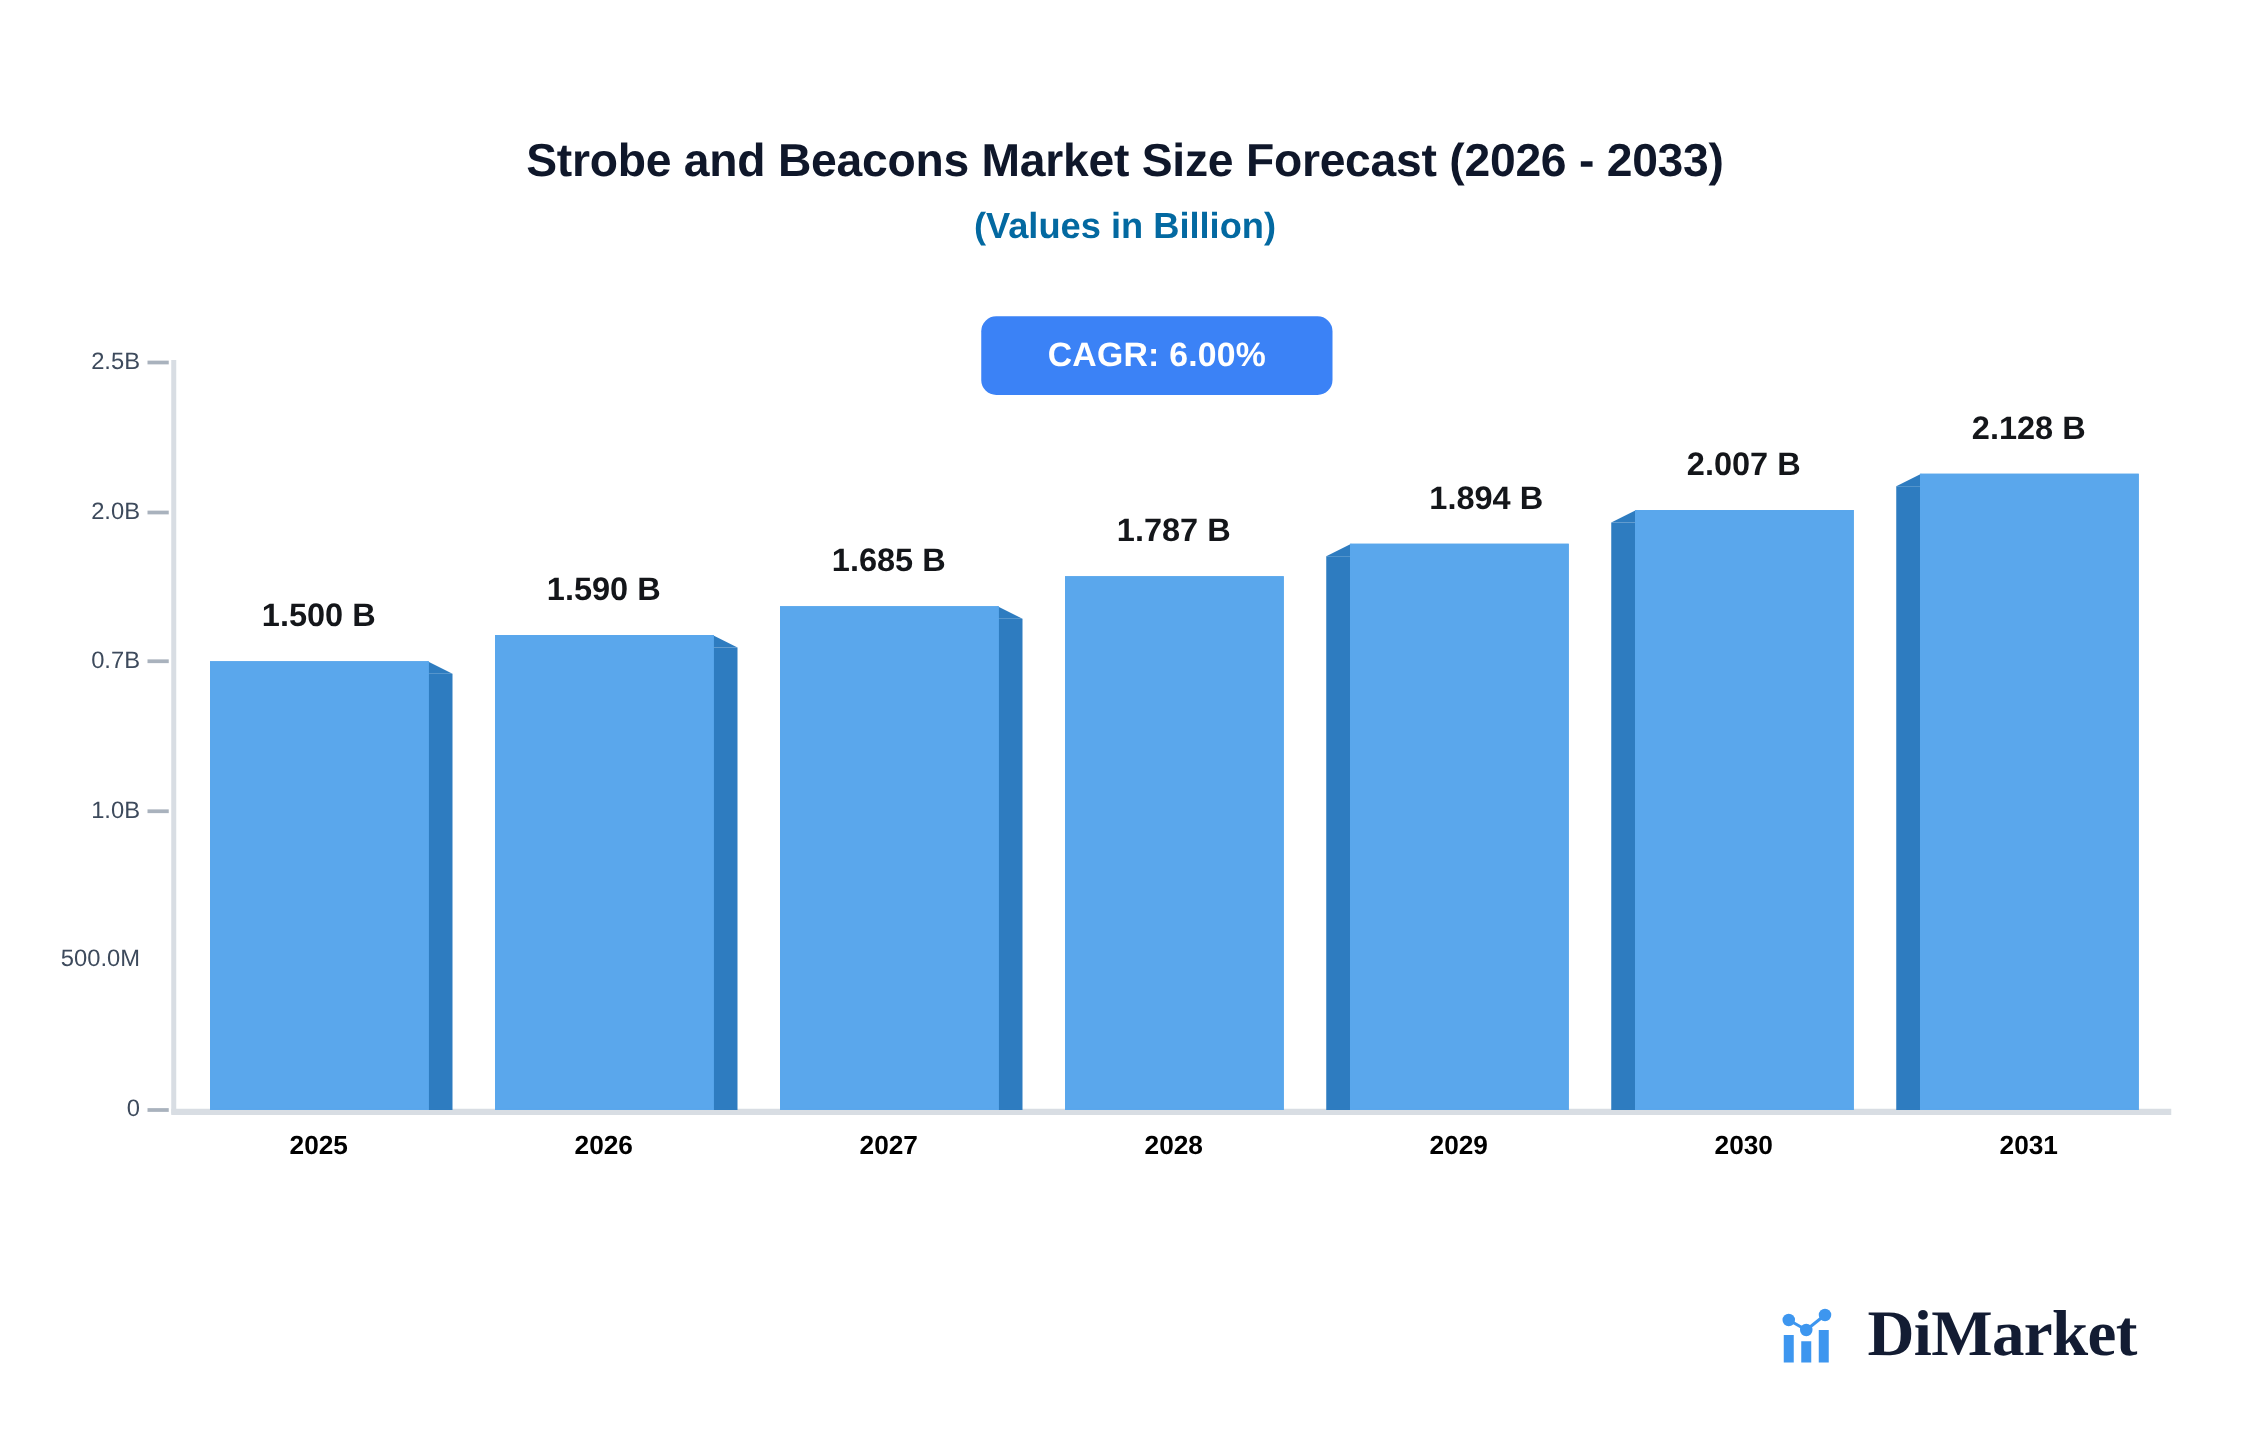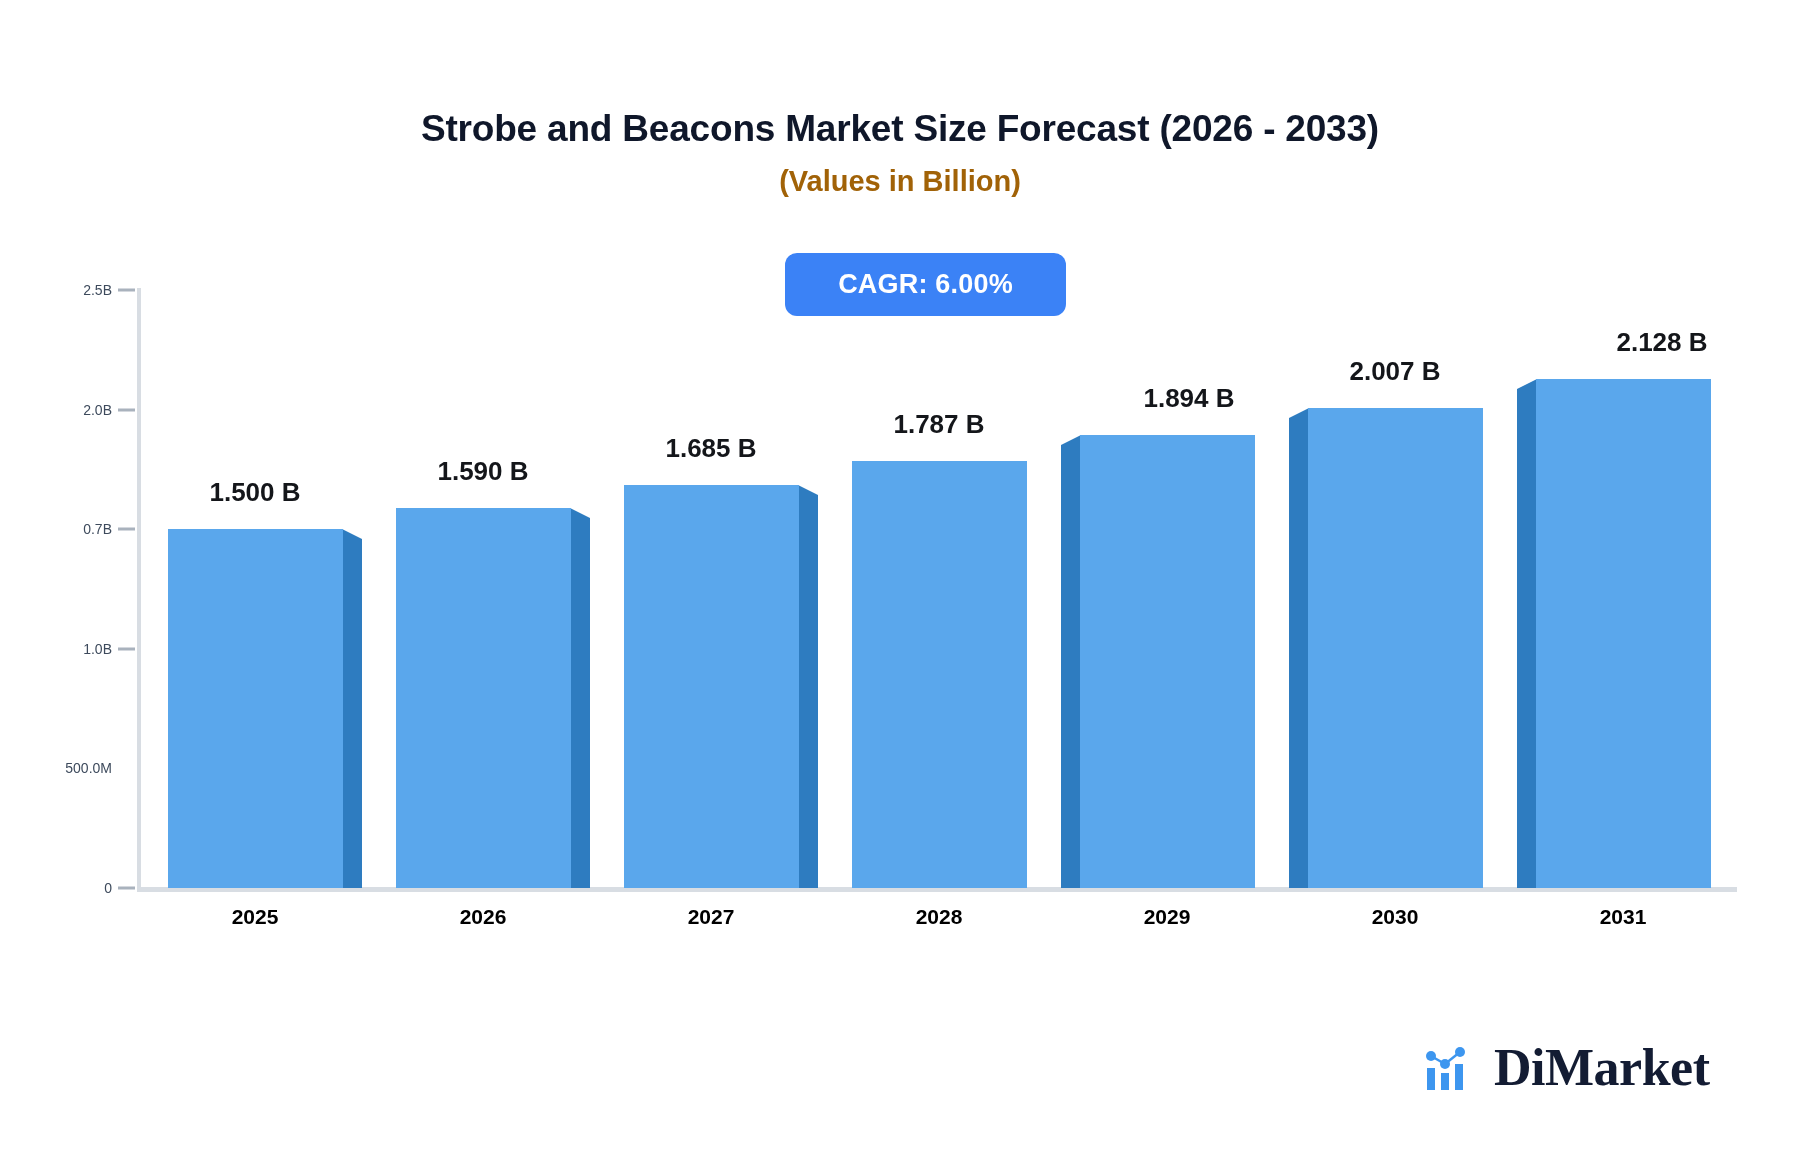"(Values in Billion)" #subtitle { color: #a16207 -> #0369a1 }
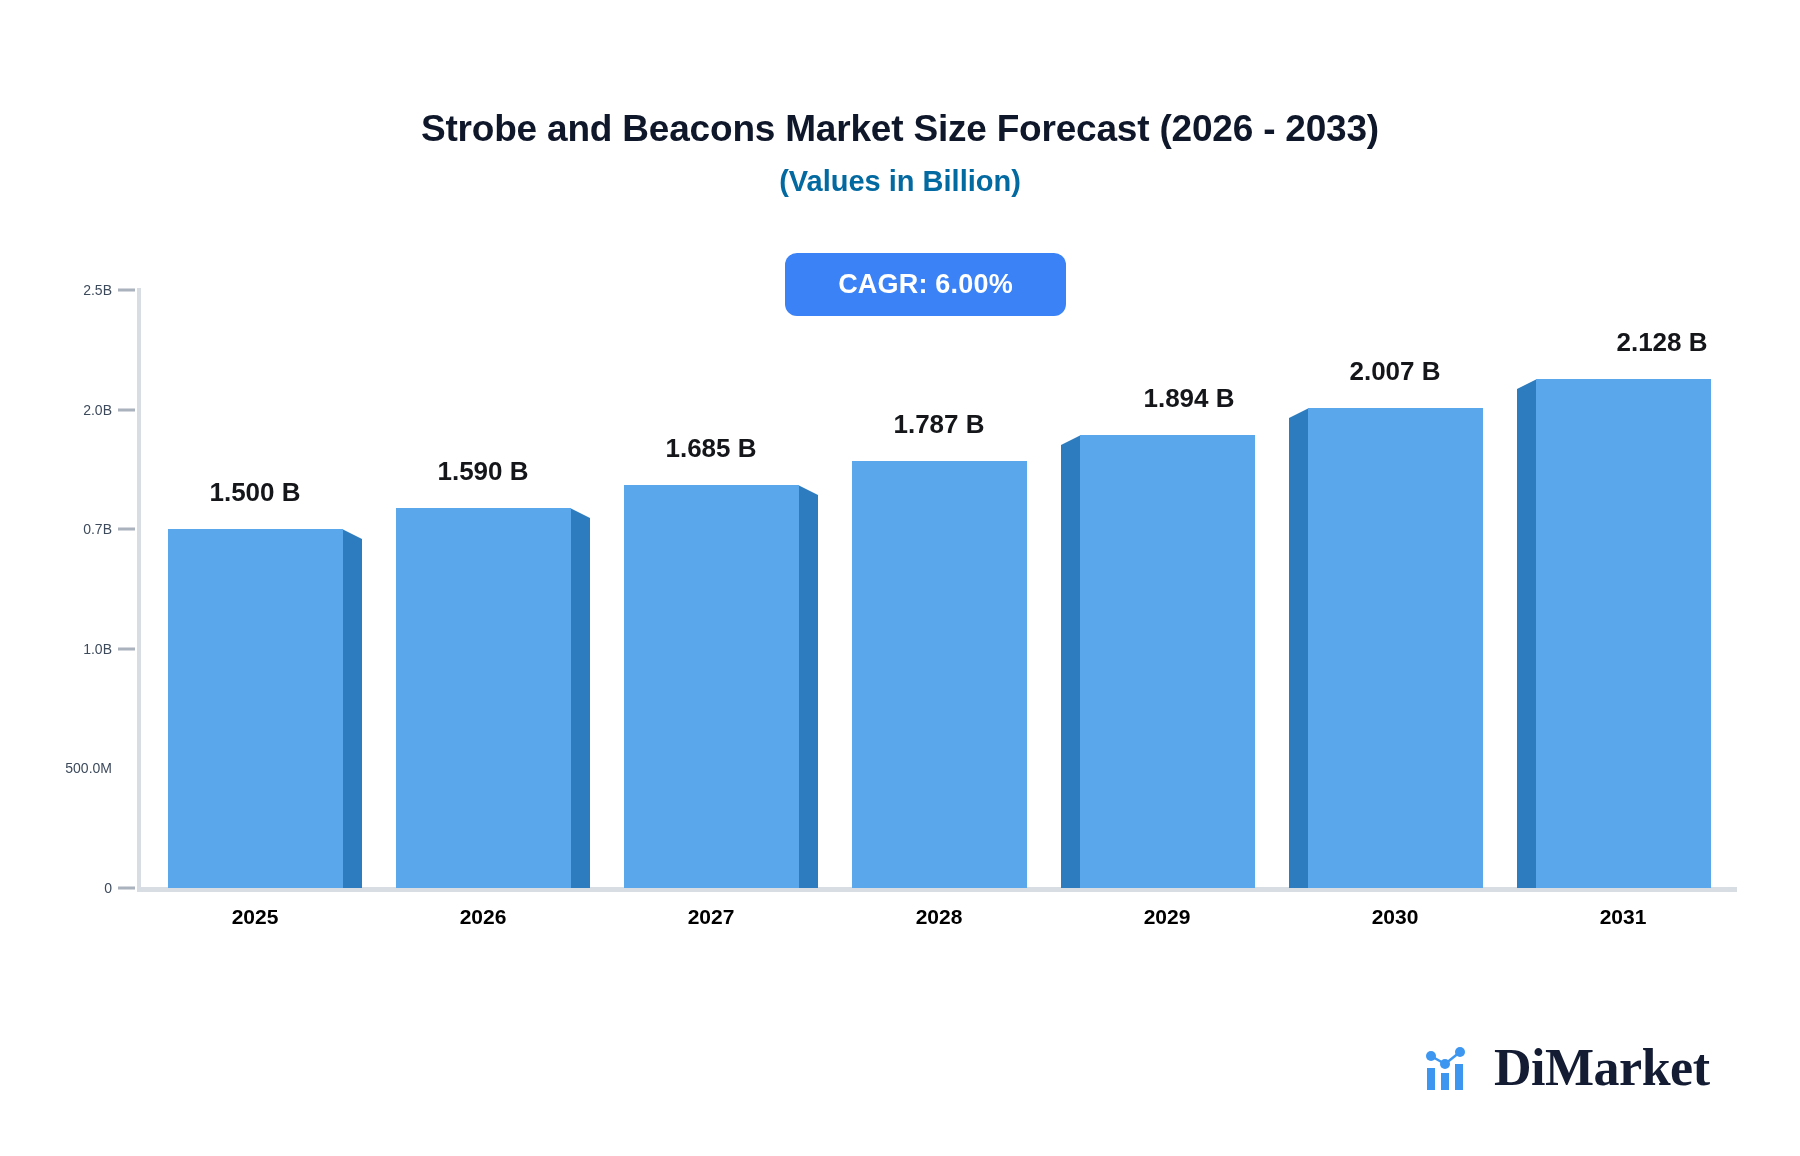"2.5B" .ytick-label { font-size: 14px -> 19px }
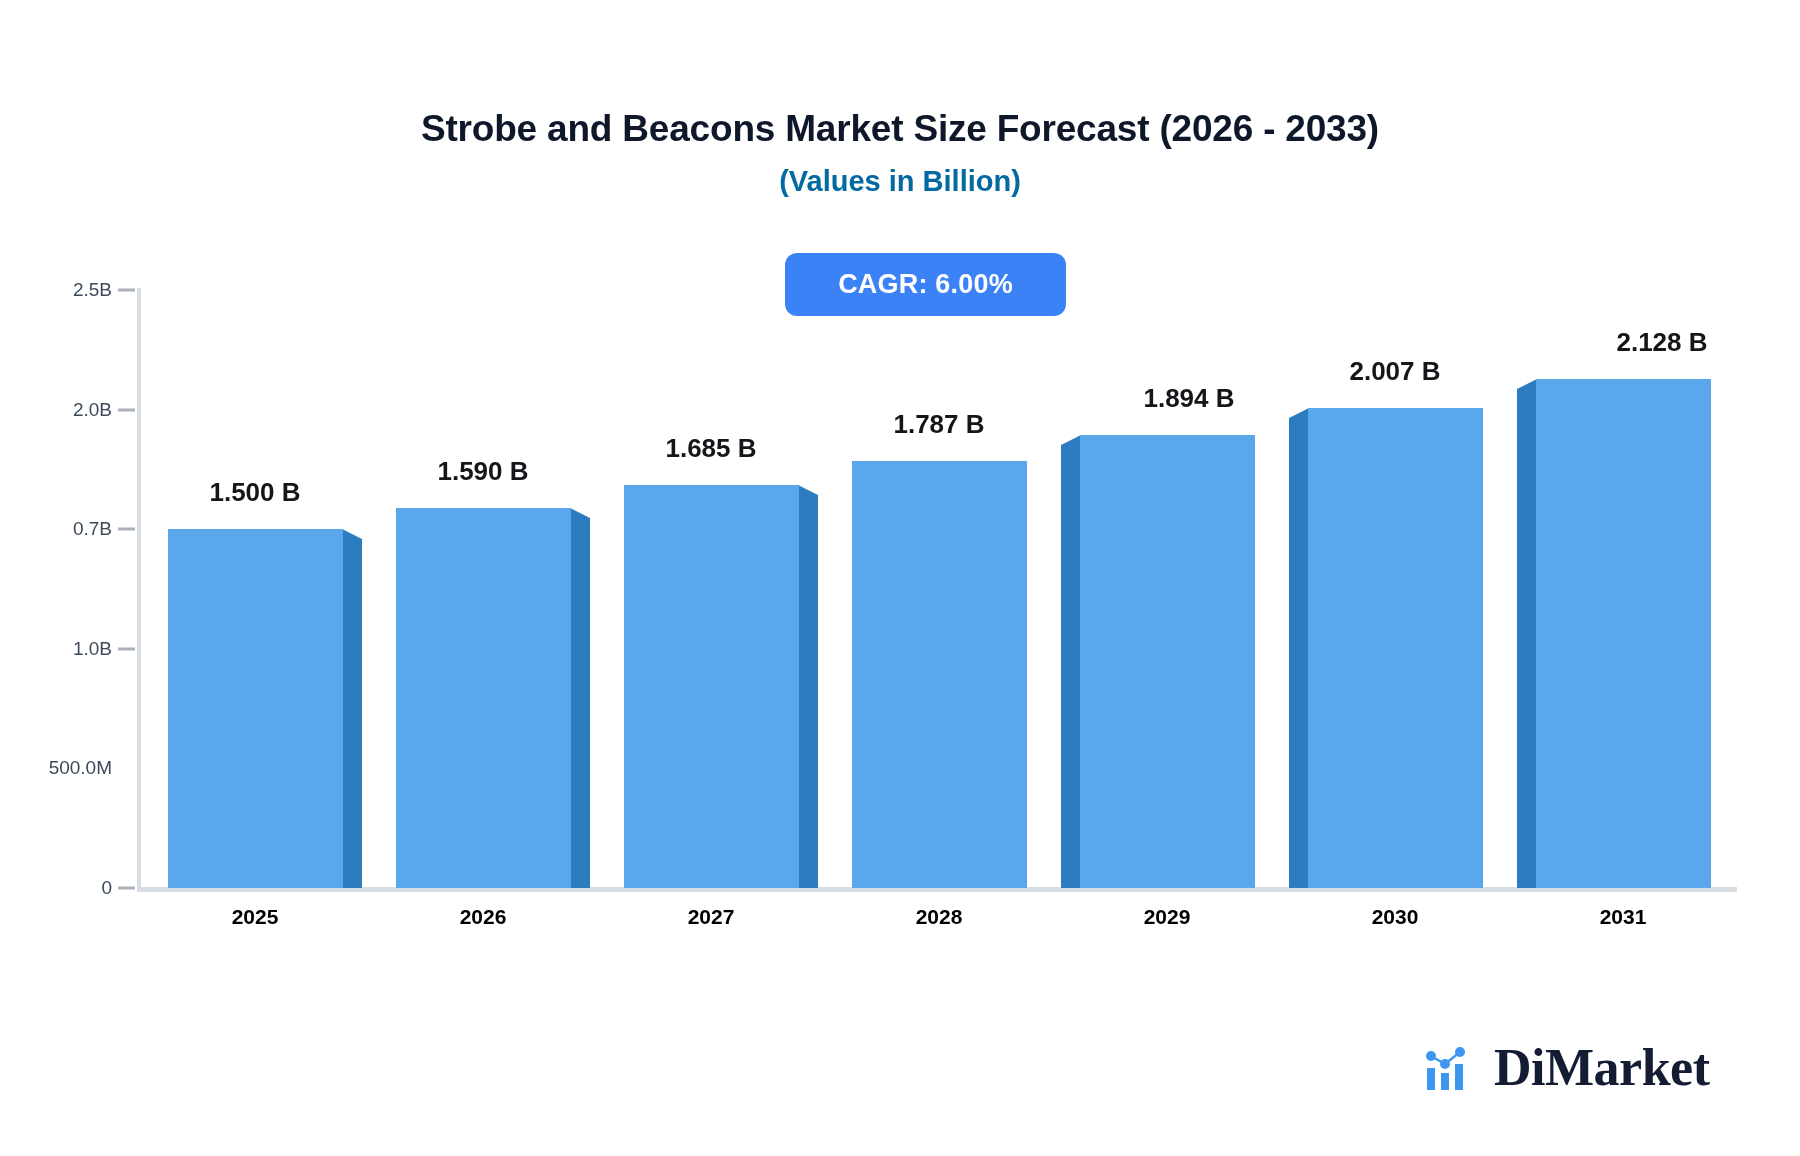"2.128 B" div.bar-label { left: 1532px -> 1493px }
